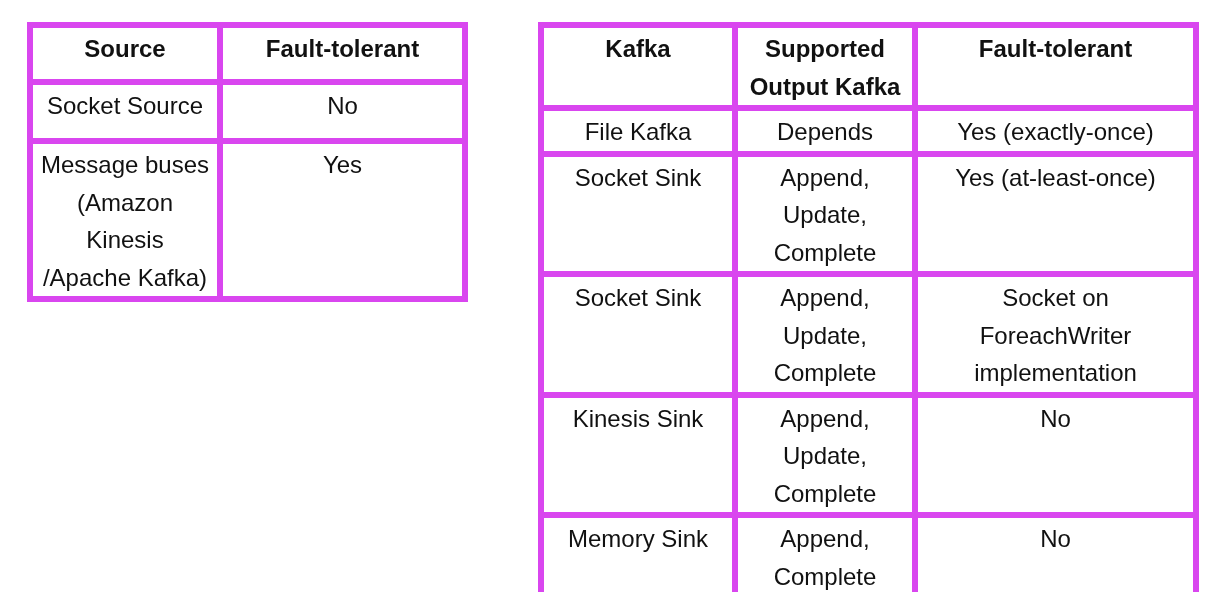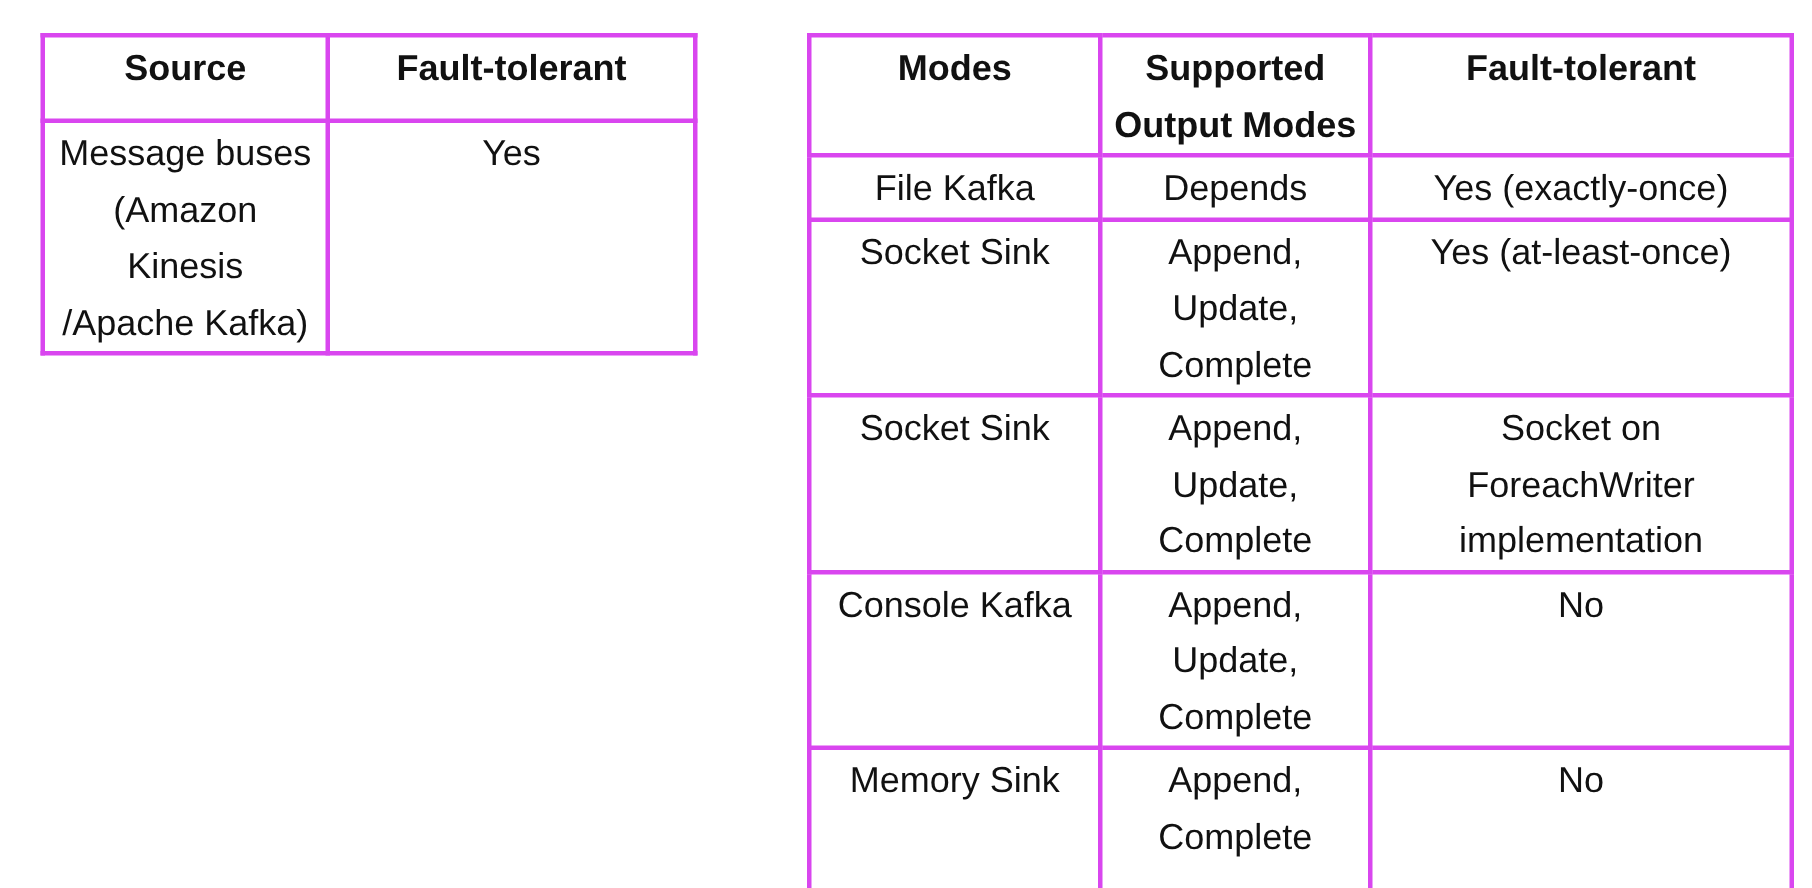"Source" table.doc-table td { border: 3px solid #d946ef -> 6px solid #d946ef }
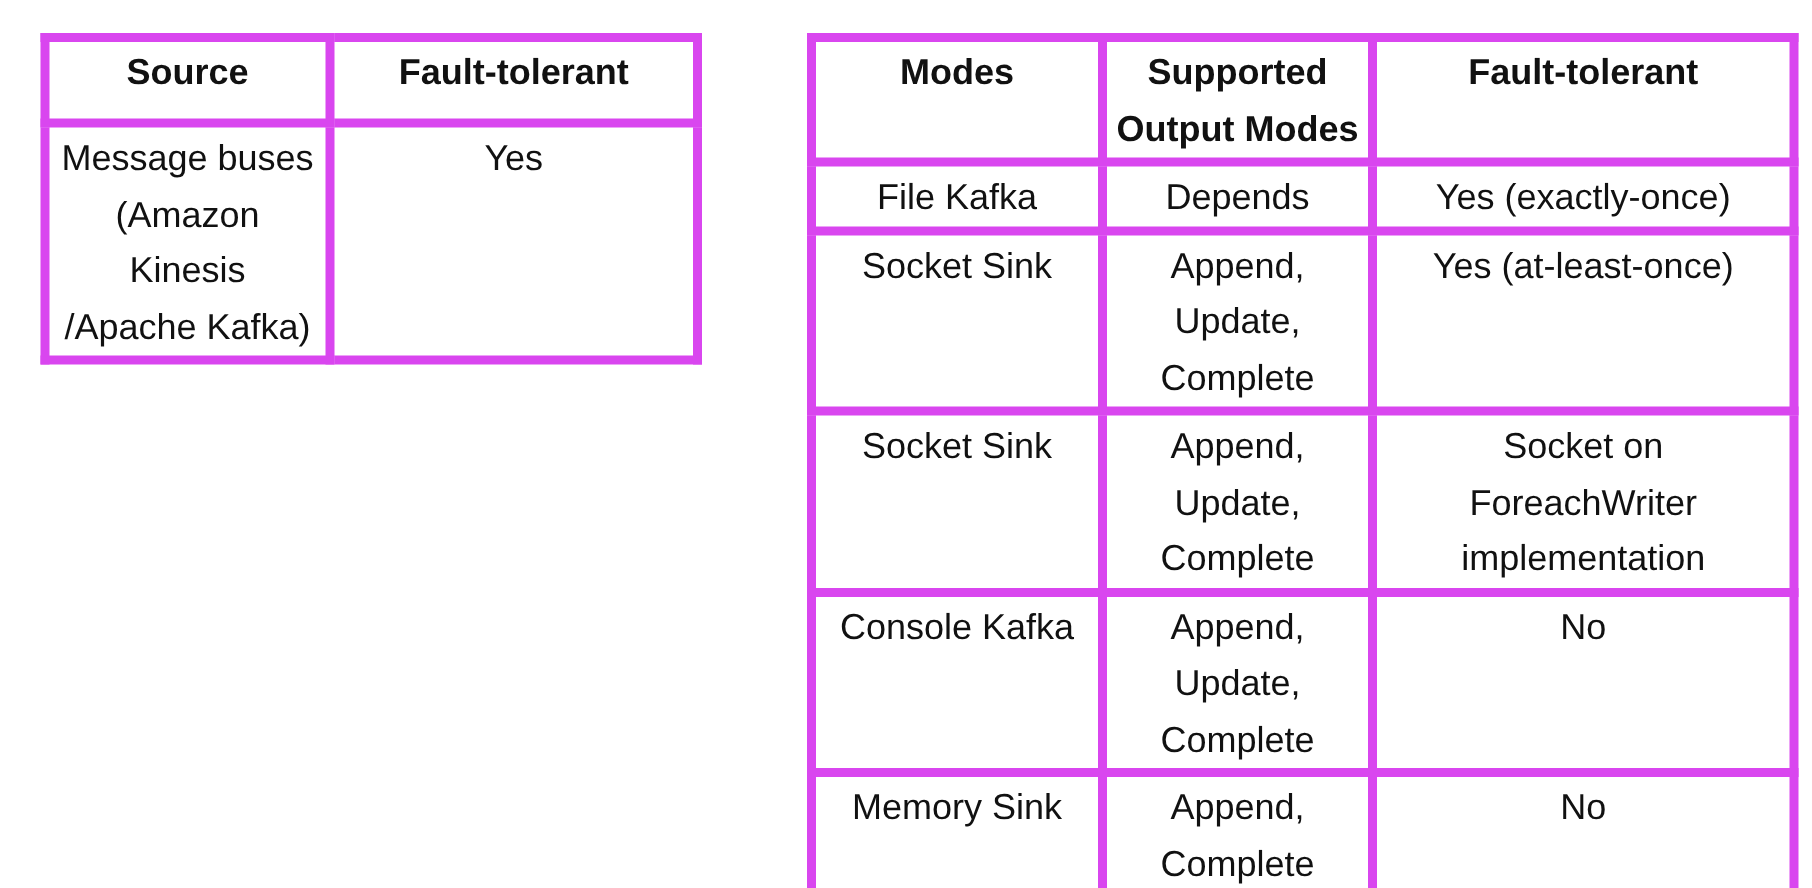"Modes" td.hdr { text: Modes -> Kafka }
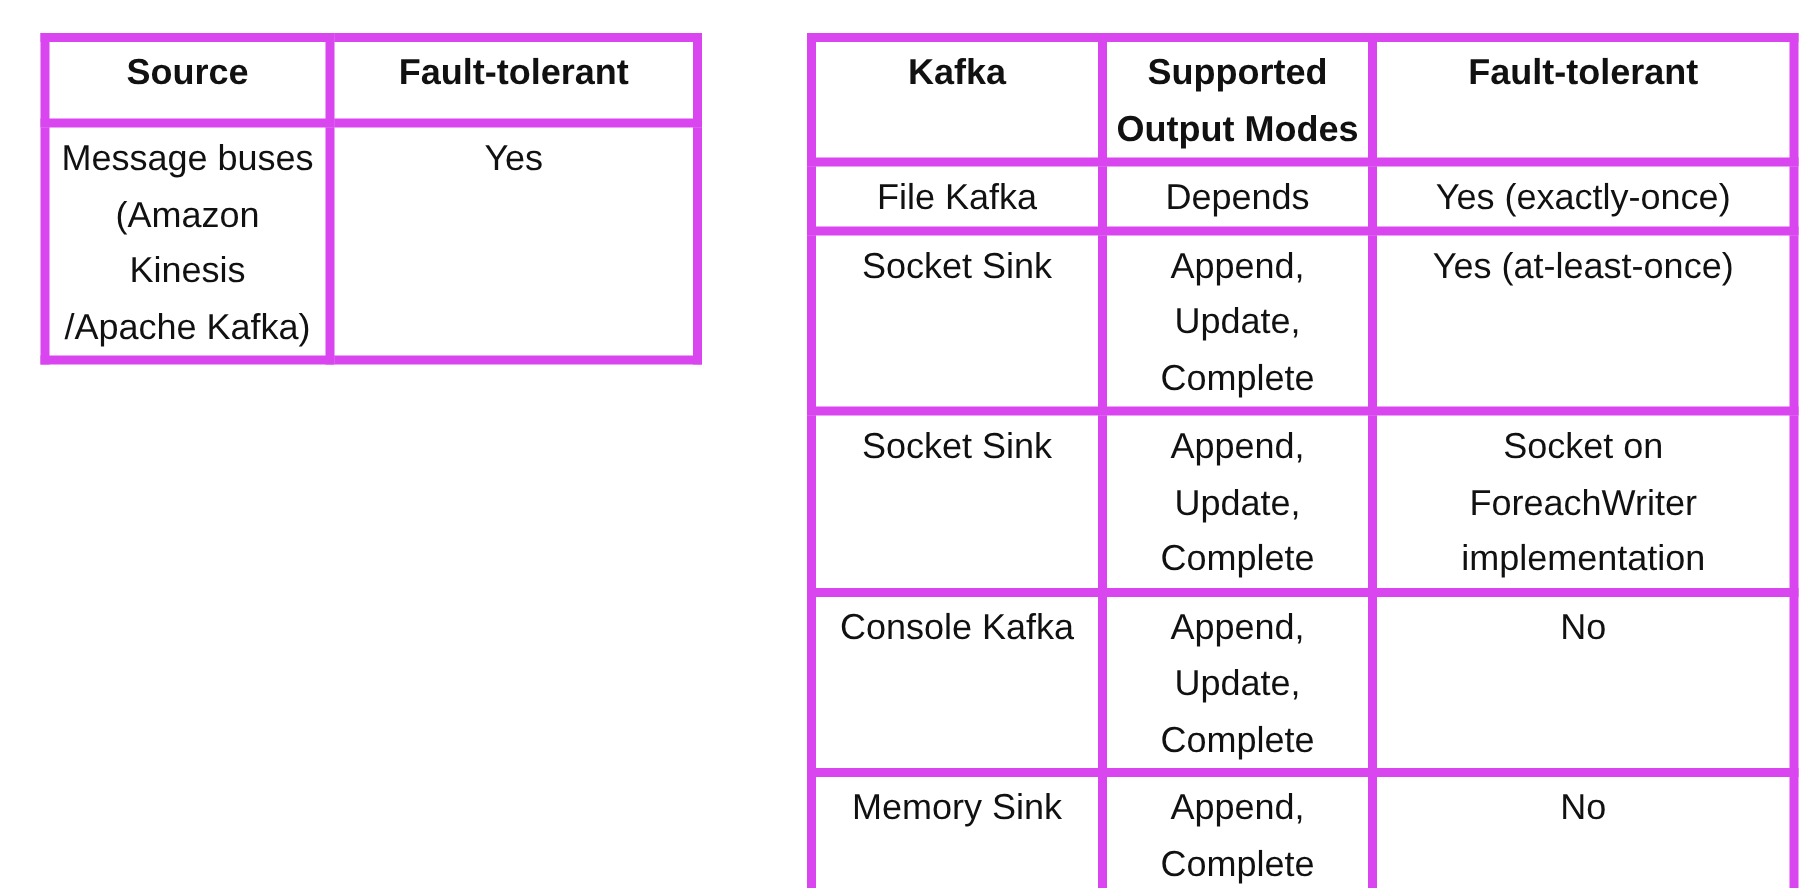"Supported" td.hdr { text: Modes -> Kafka }
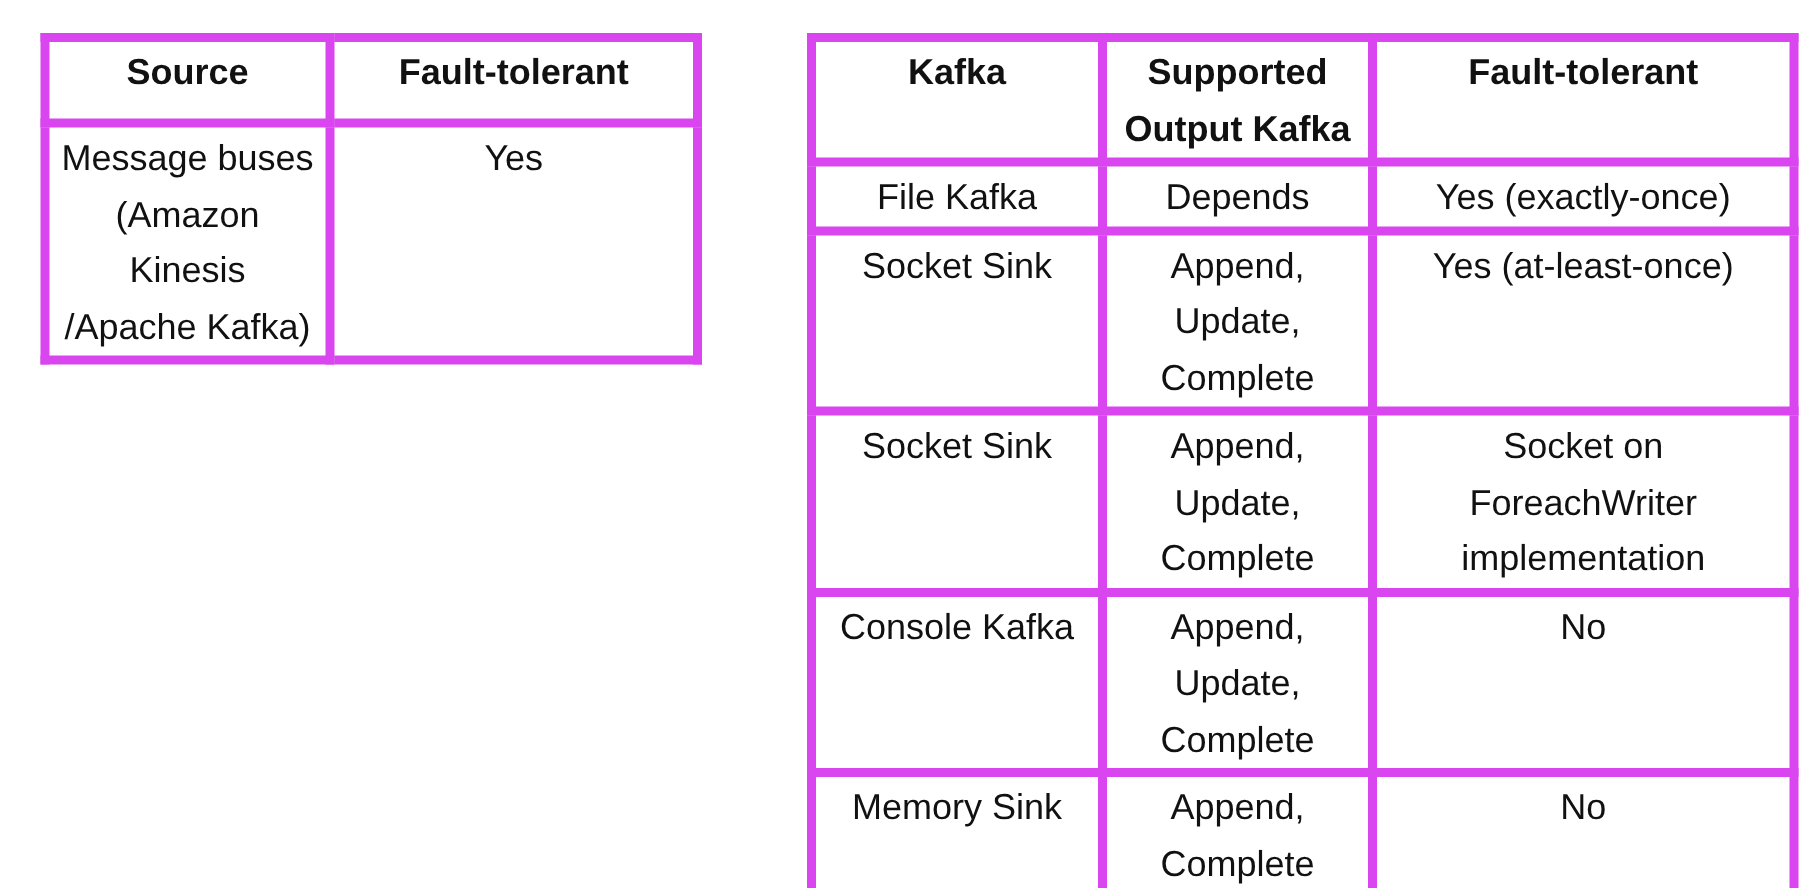"Socket Source" tr.r2 { html: none -> <tr> <td>Socket Source</td> <td>No</td> </tr> }
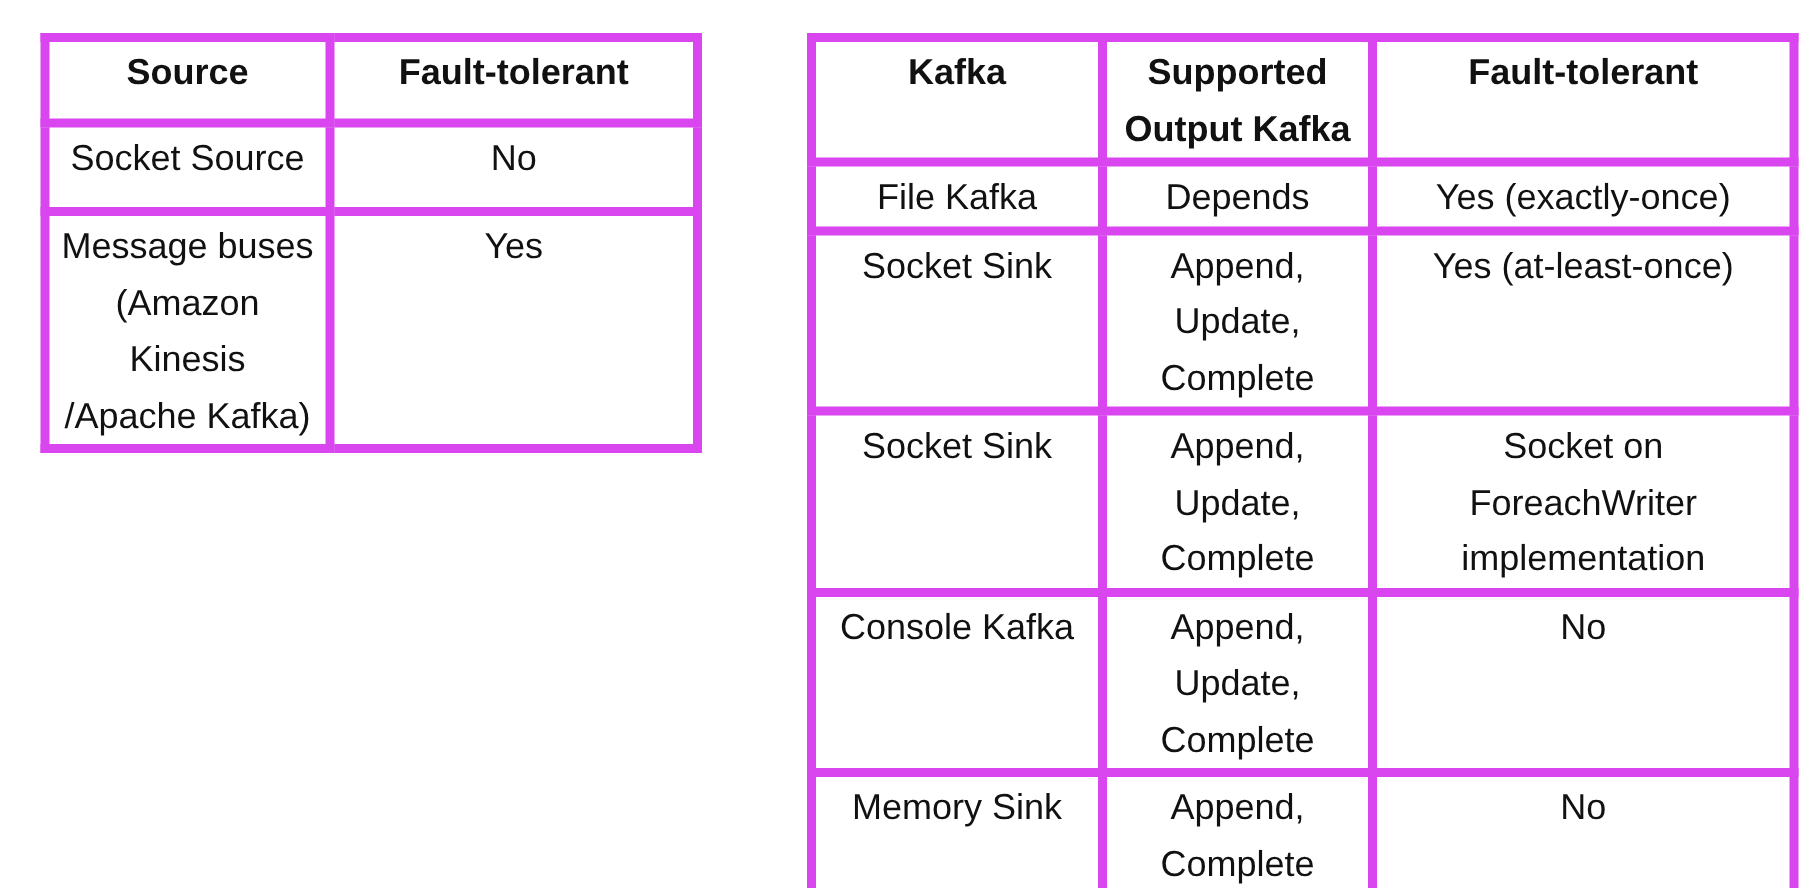"Console Kafka" td { text: Console Kafka -> Kinesis Sink }
